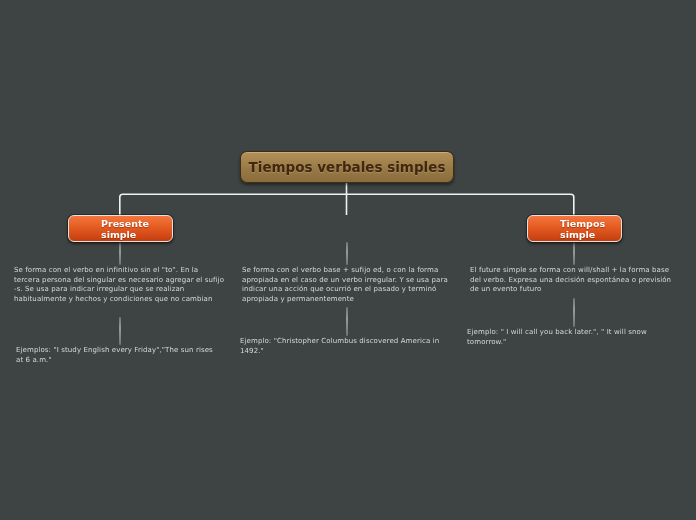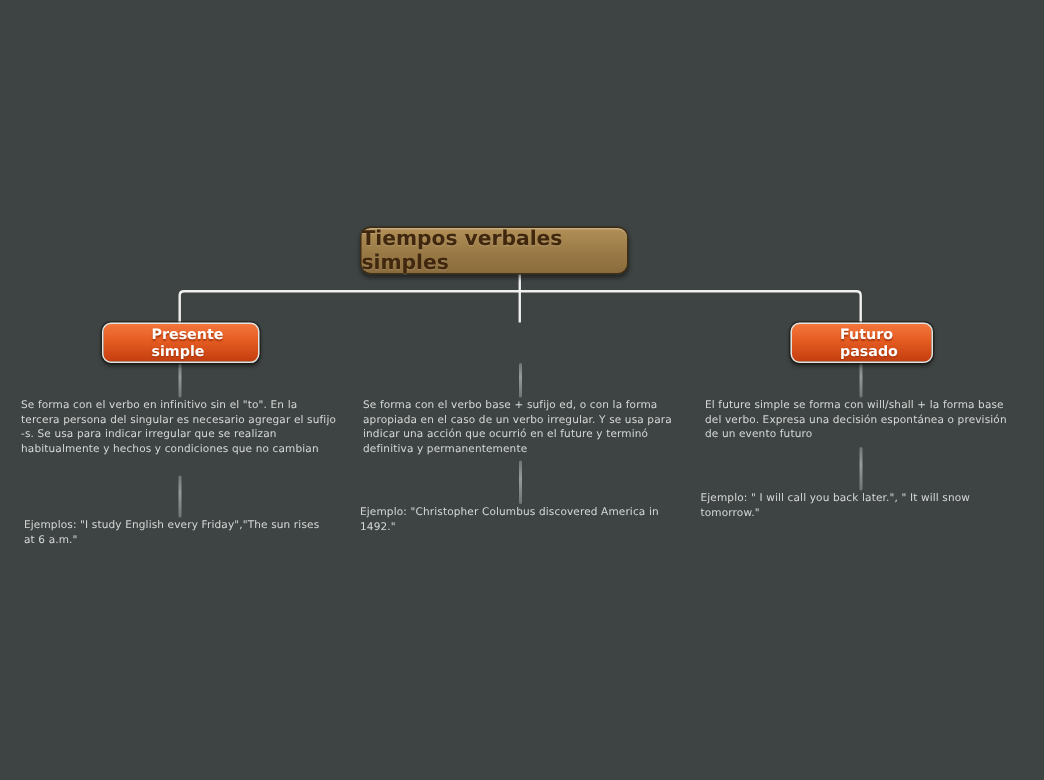"Tiempos verbales simples" .root-node { width: 179px -> 214px }
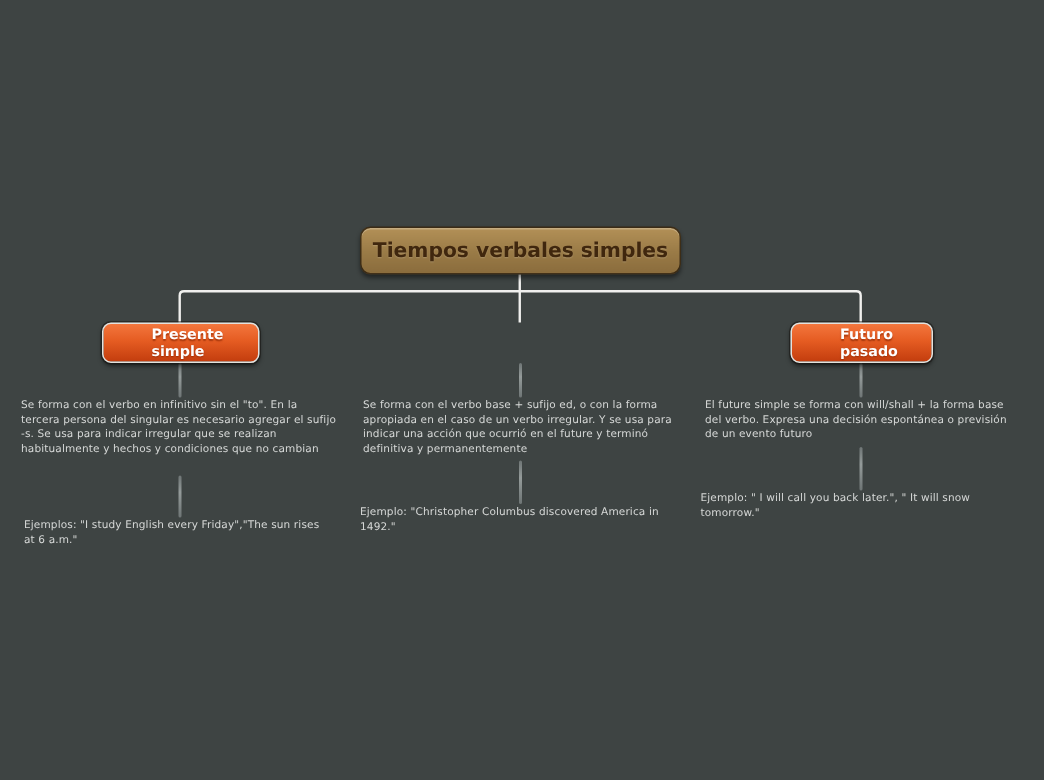"Futuro pasado" span { text: Futuro pasado -> Tiempos simple }
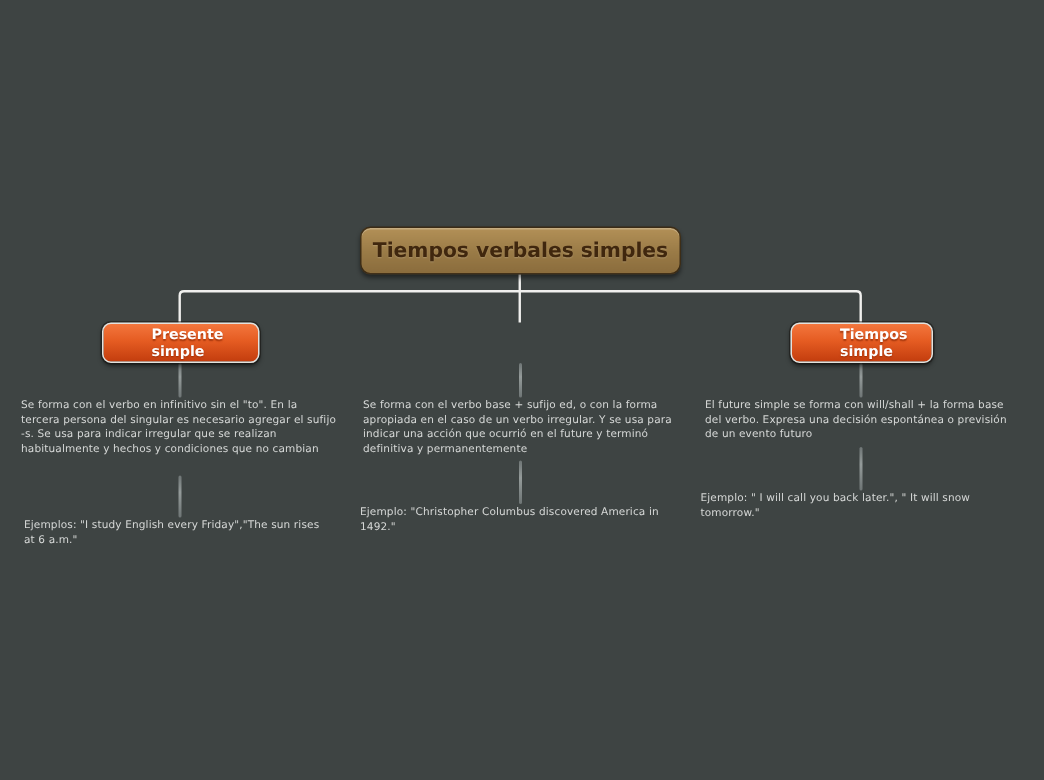"Se forma con el verbo base" div.note { text: future y terminó definitiva -> pasado y terminó apropiada }
